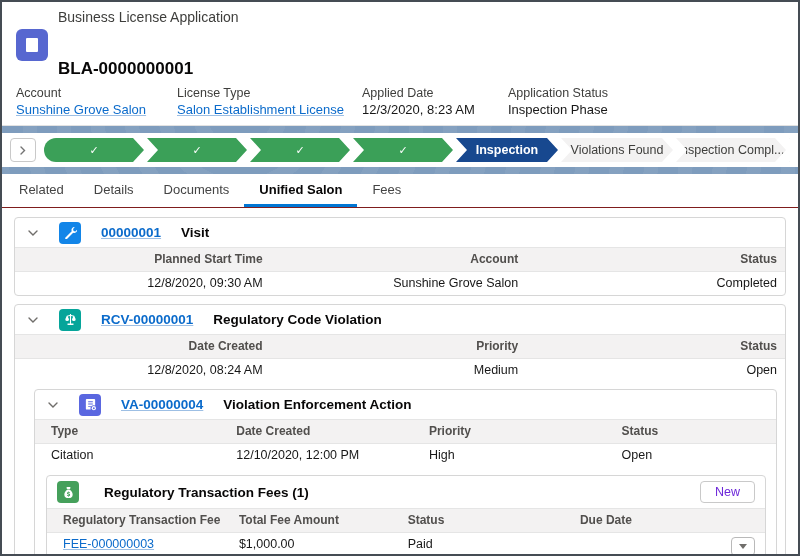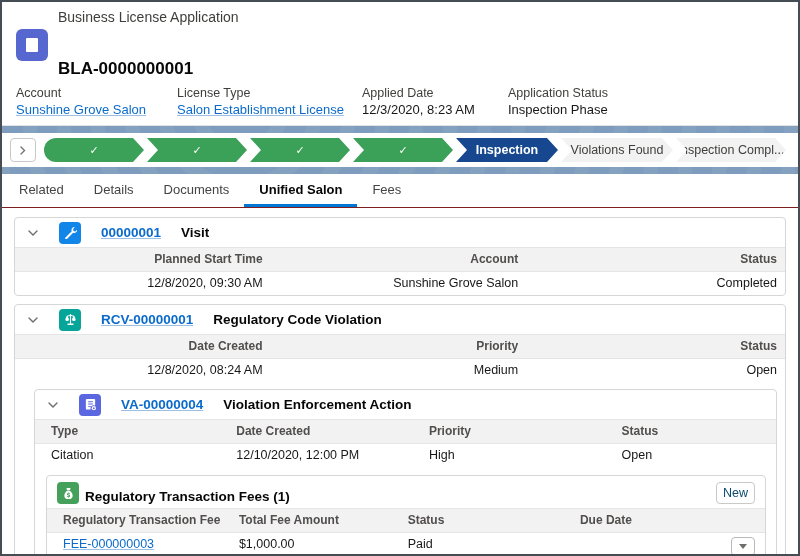"Regulatory Transaction Fees (1)" .fees-head { align-items: flex-end -> center; gap: 6px -> 25px }
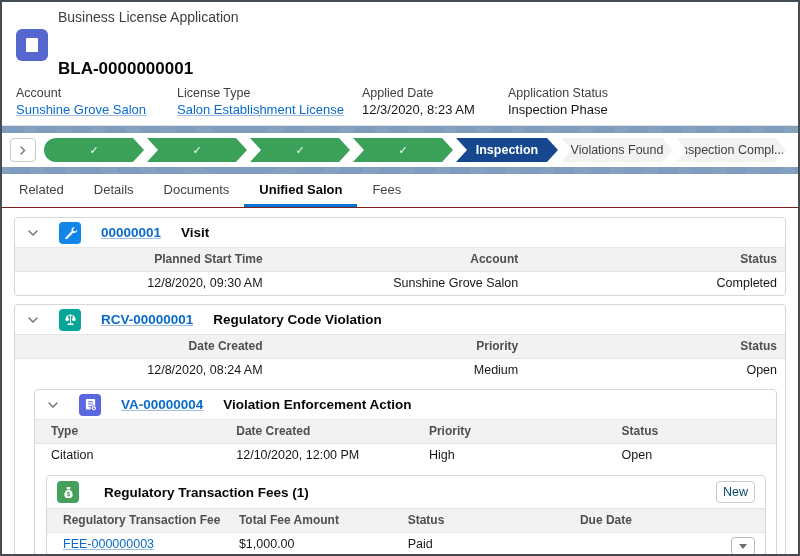"New" .btn-new { color: #0c4a6e -> #6d28d9; padding: 3px 6px -> 3px 14px }
